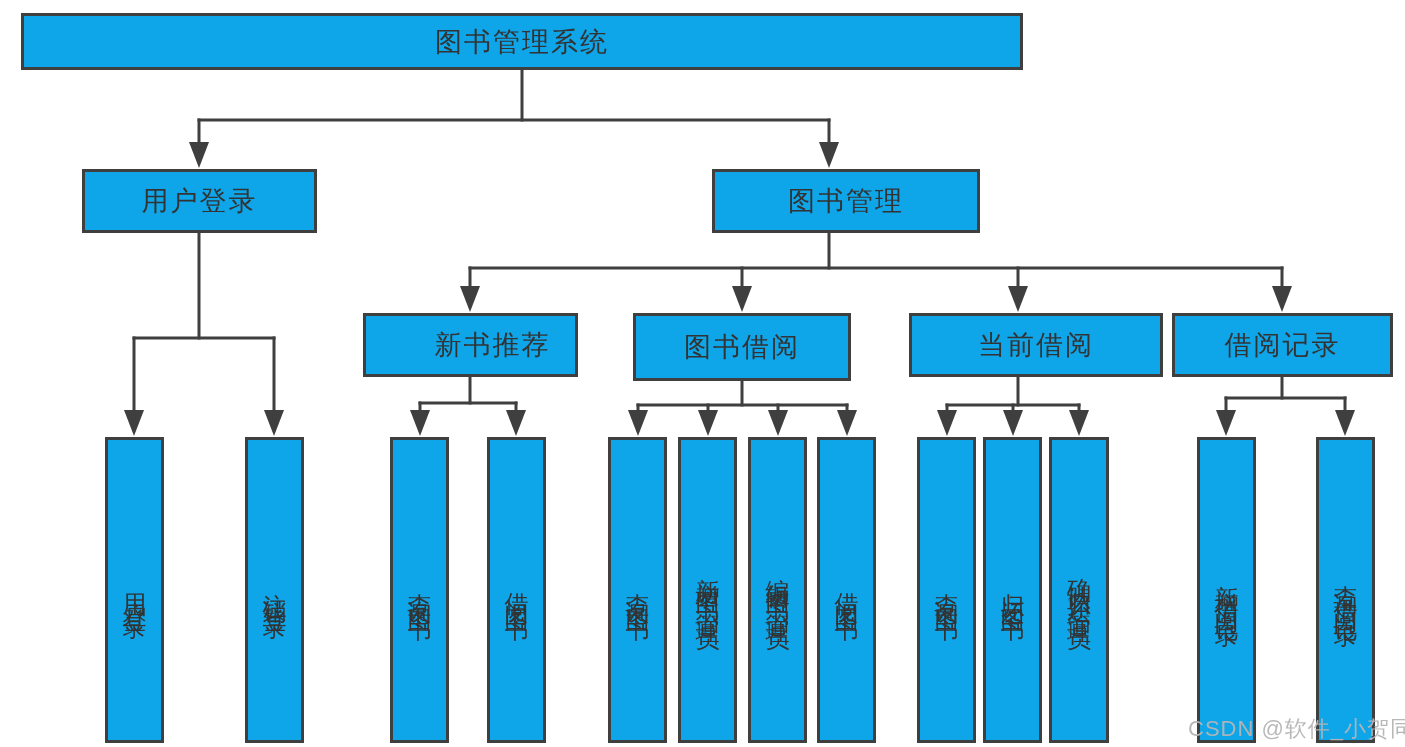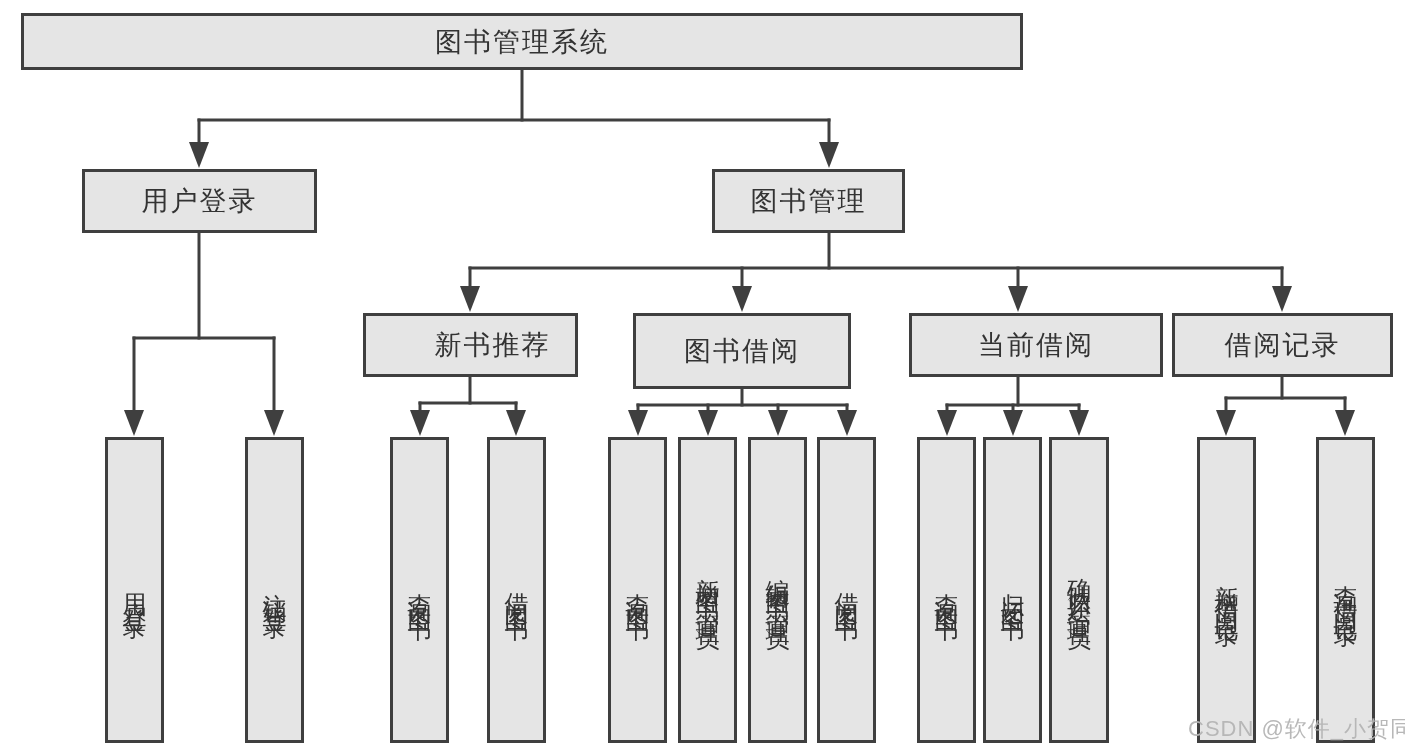"图书管理系统" .box { background: #e5e5e5 -> #0ea5e9 }
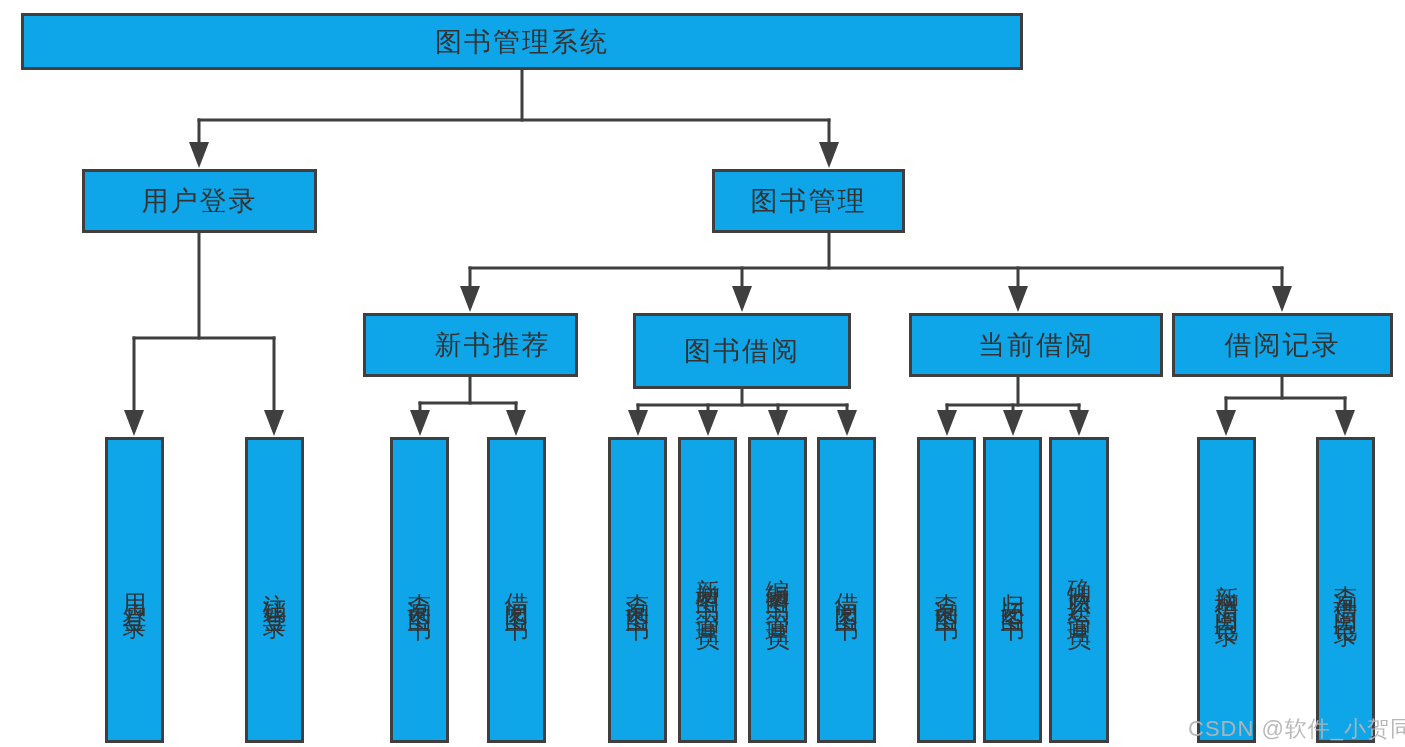"图书管理" div.box { width: 193px -> 268px }
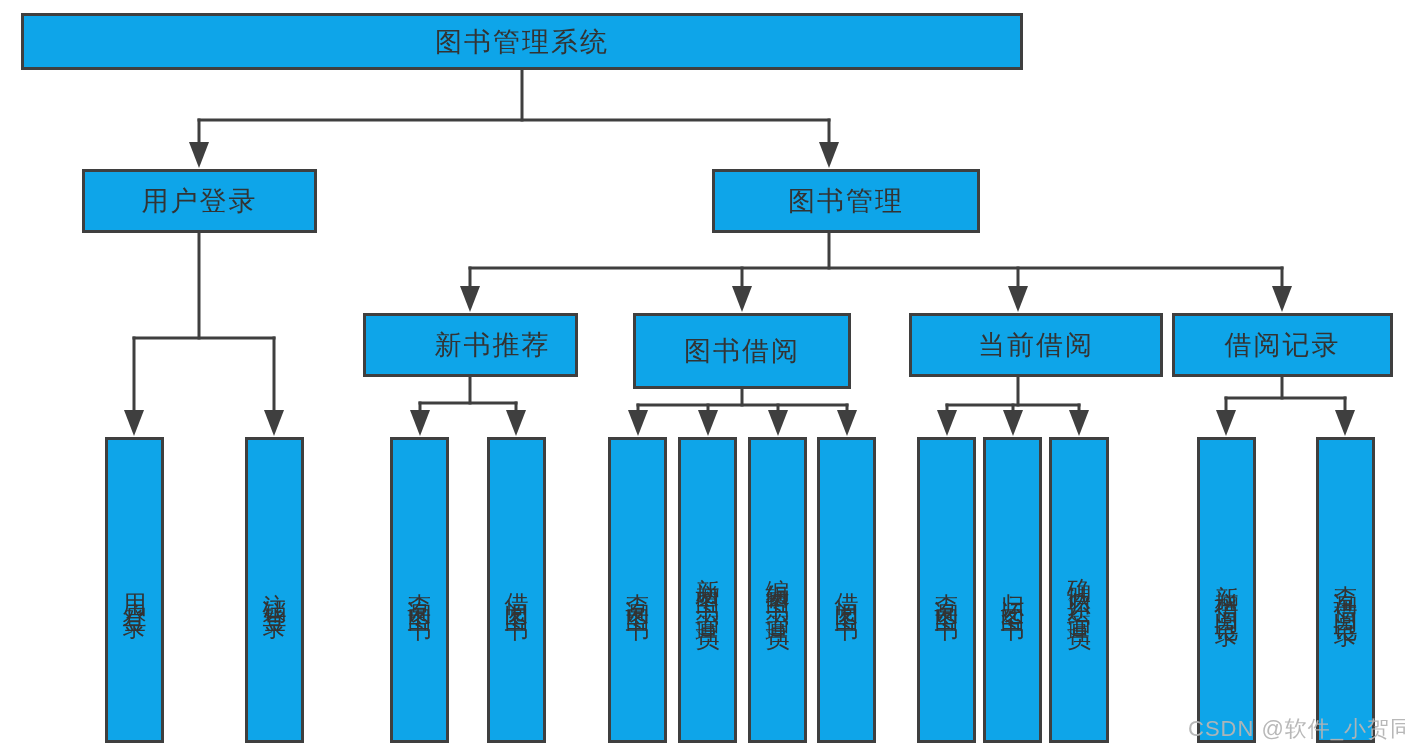"图书借阅" div.box { height: 76px -> 68px }
